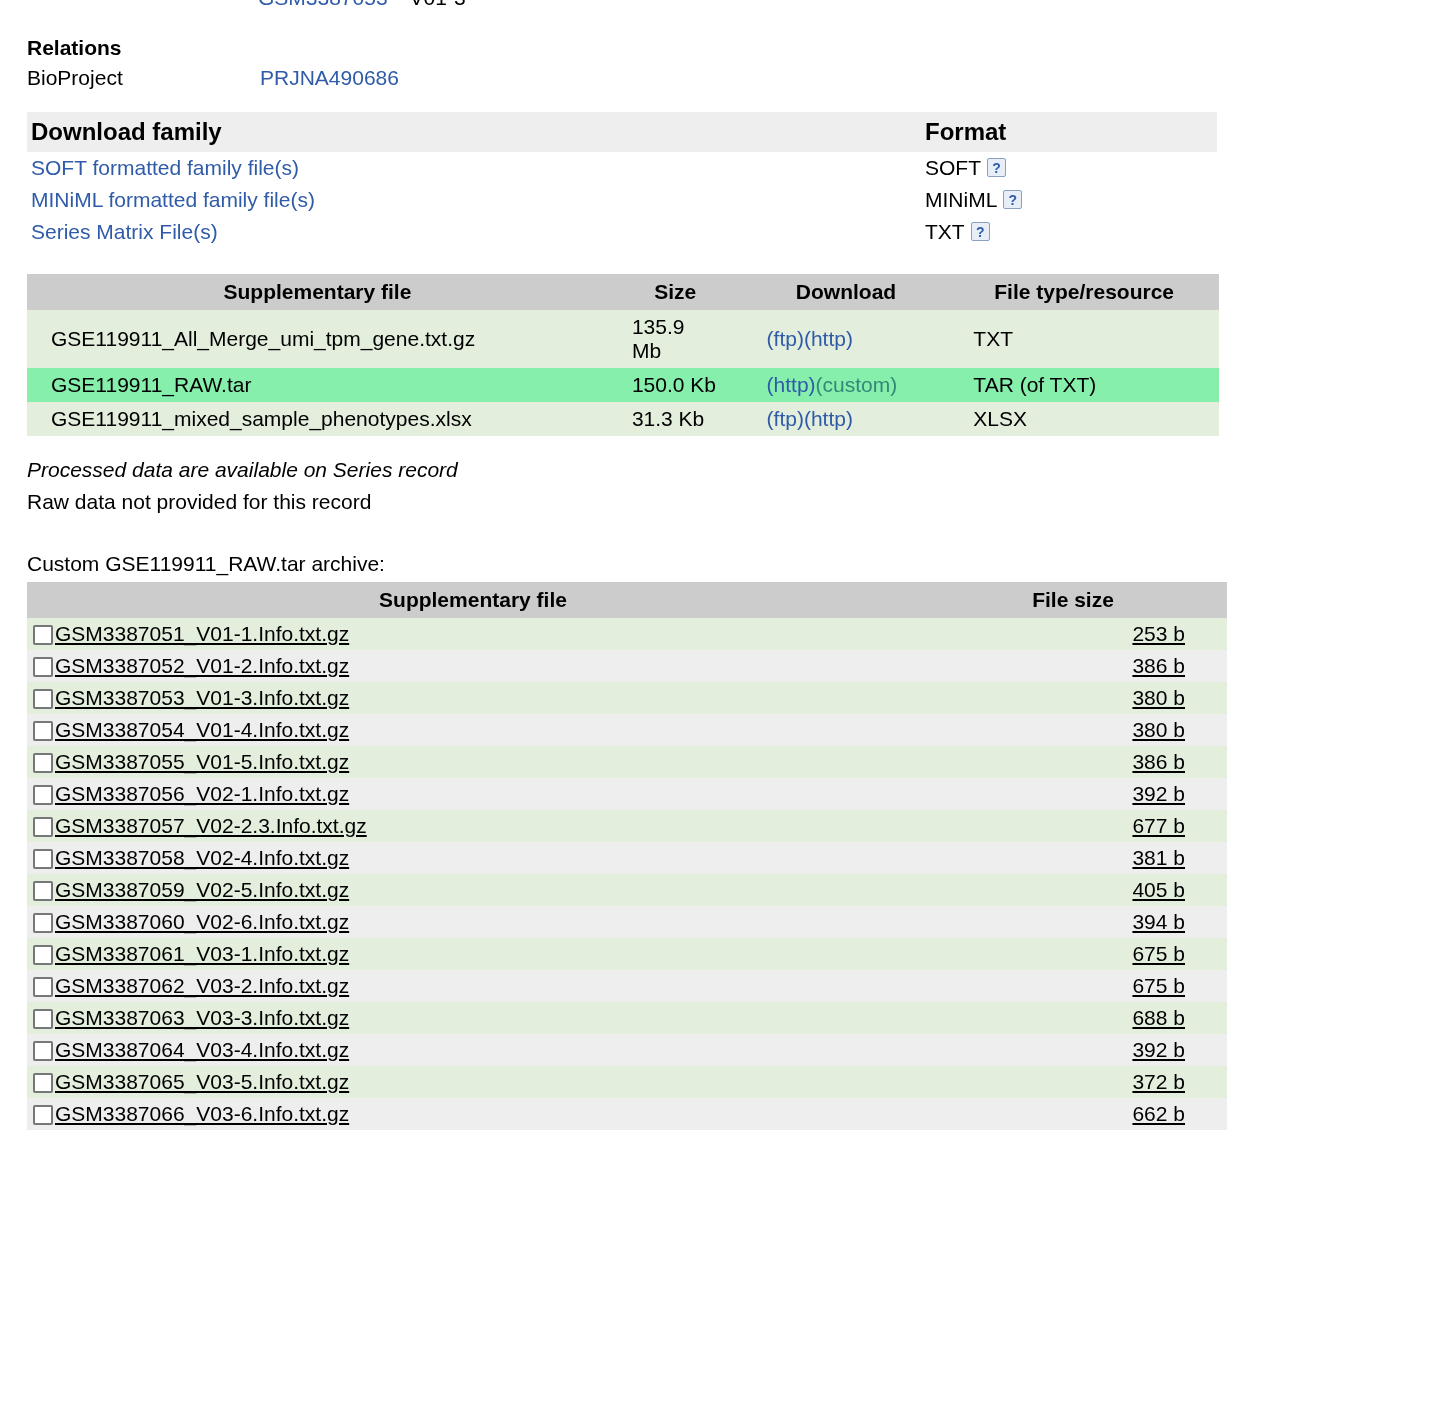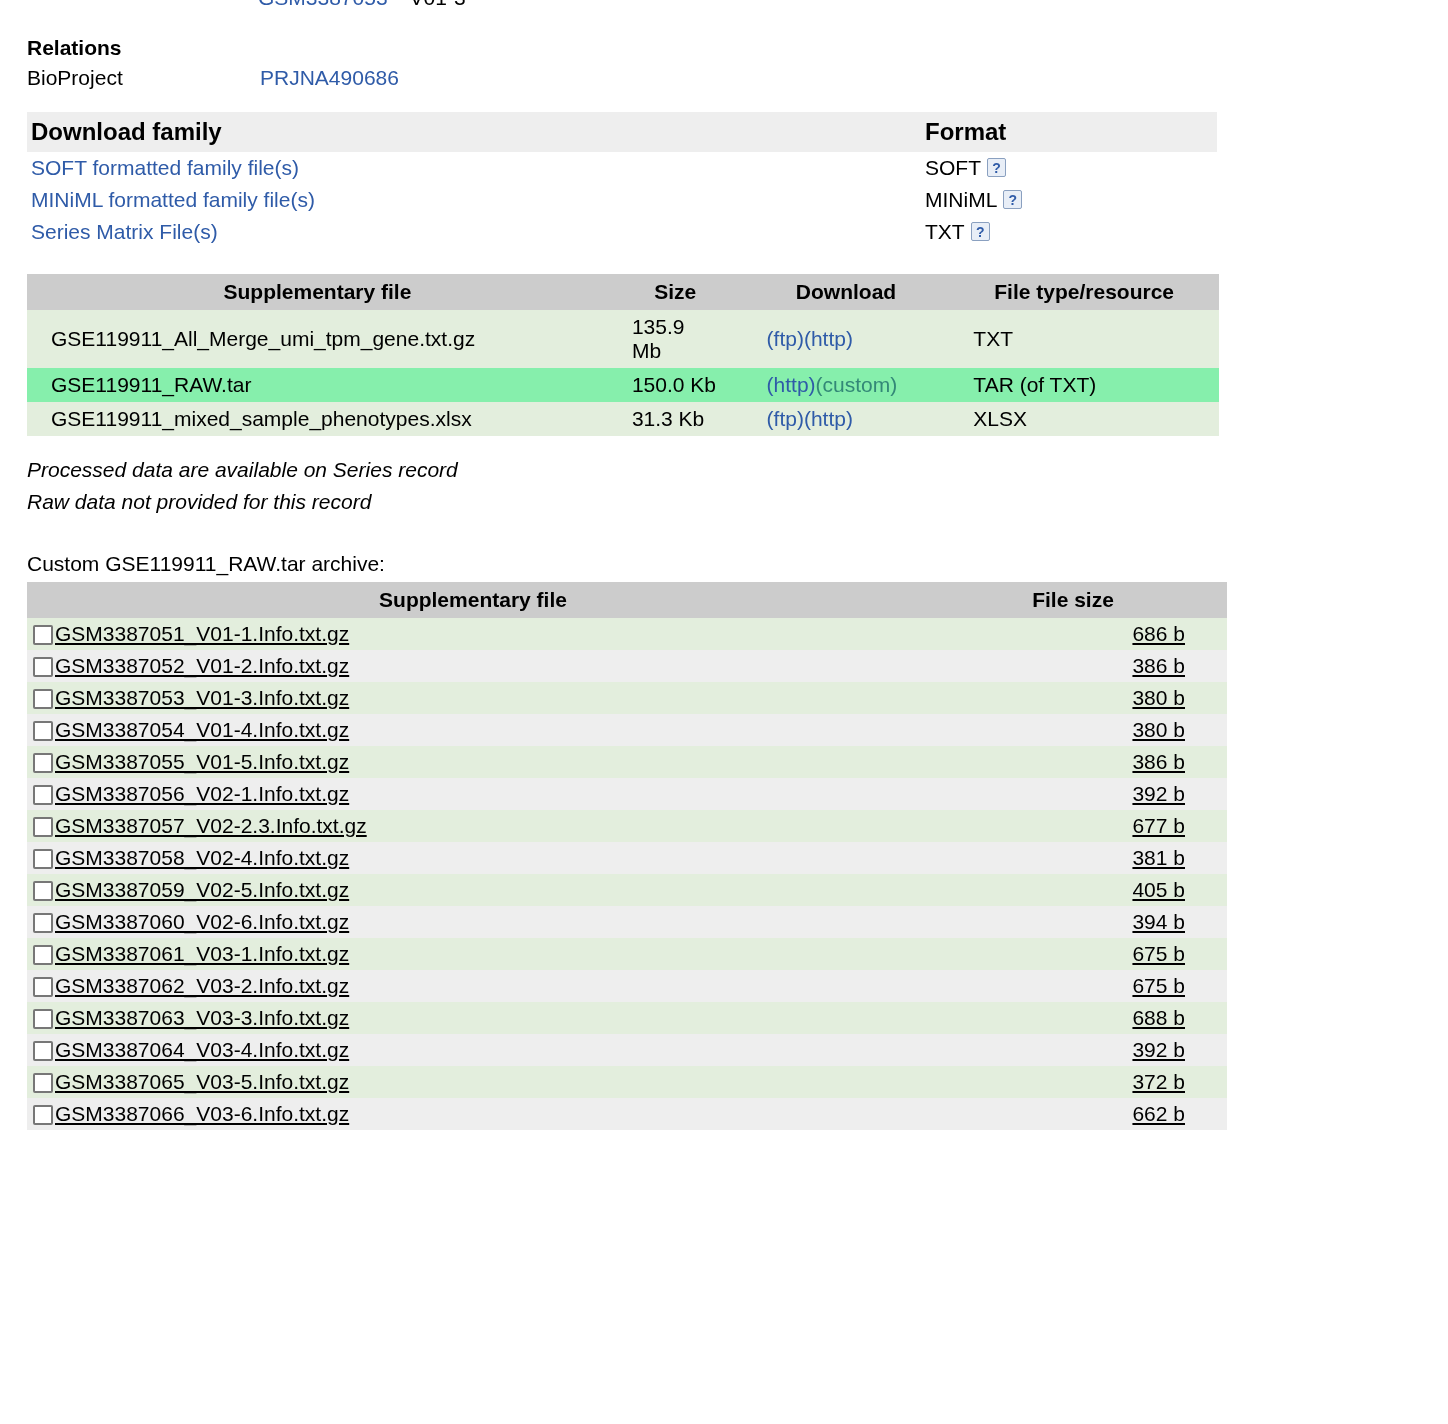"Raw data not provided for" .note2 { font-style: italic -> none }
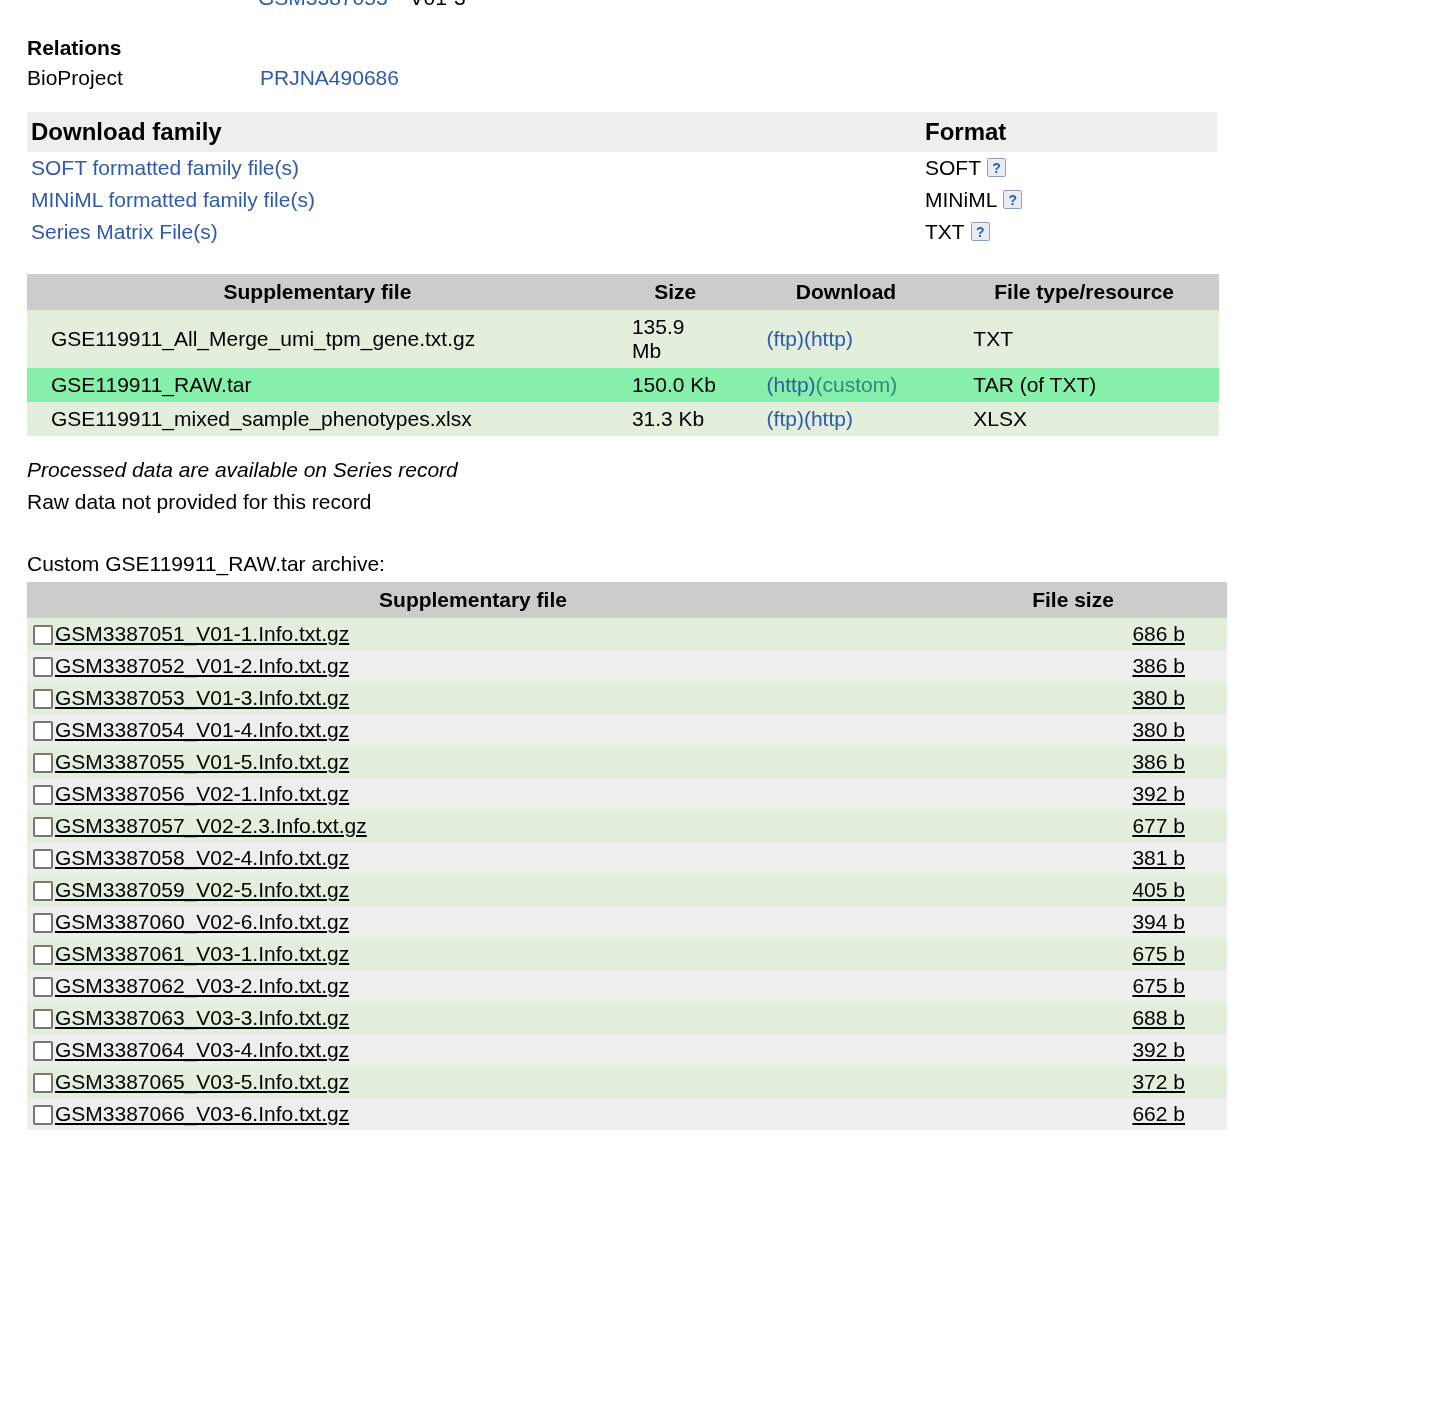"686 b" td.fsize { text: 686 -> 253 }
